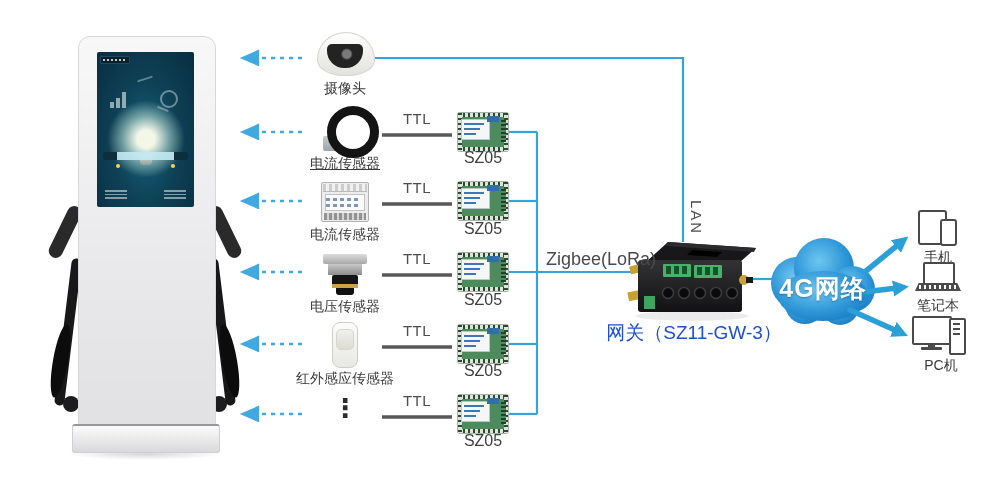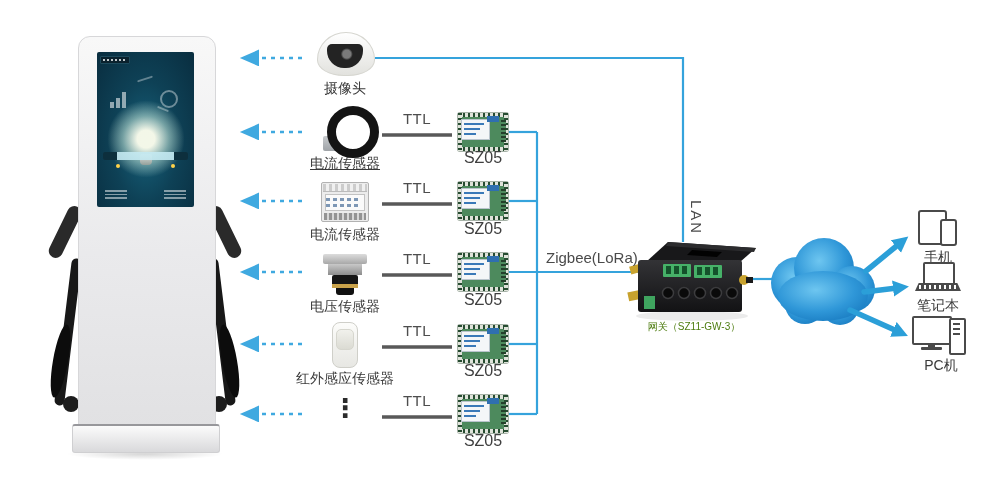"Zigbee(LoRa)" .zigbee-lbl { font-size: 15px -> 18px }
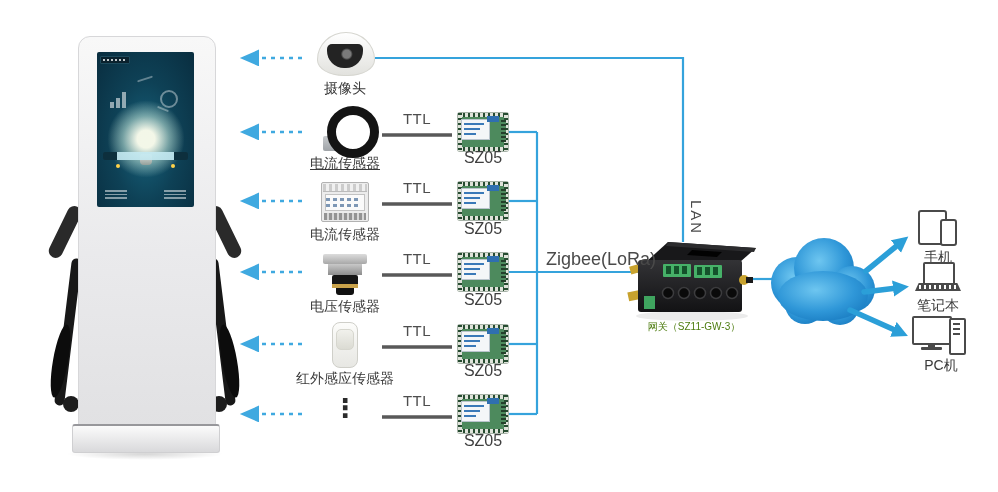"4G网络" div.cloud-lbl { html: none -> <div>4G网络</div> }
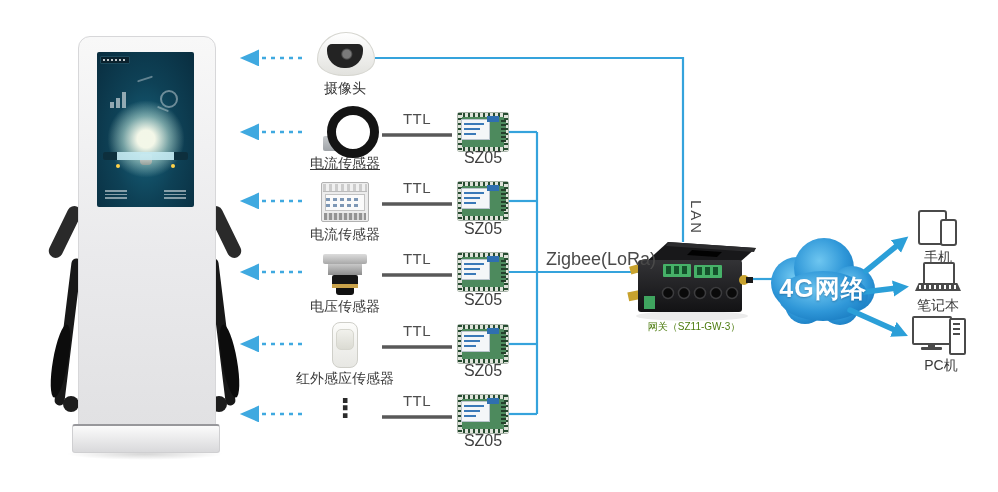"网关（SZ11-GW-3）" .gw-lbl { color: #4d7c0f -> #1d4ed8; font-size: 10px -> 19px }
